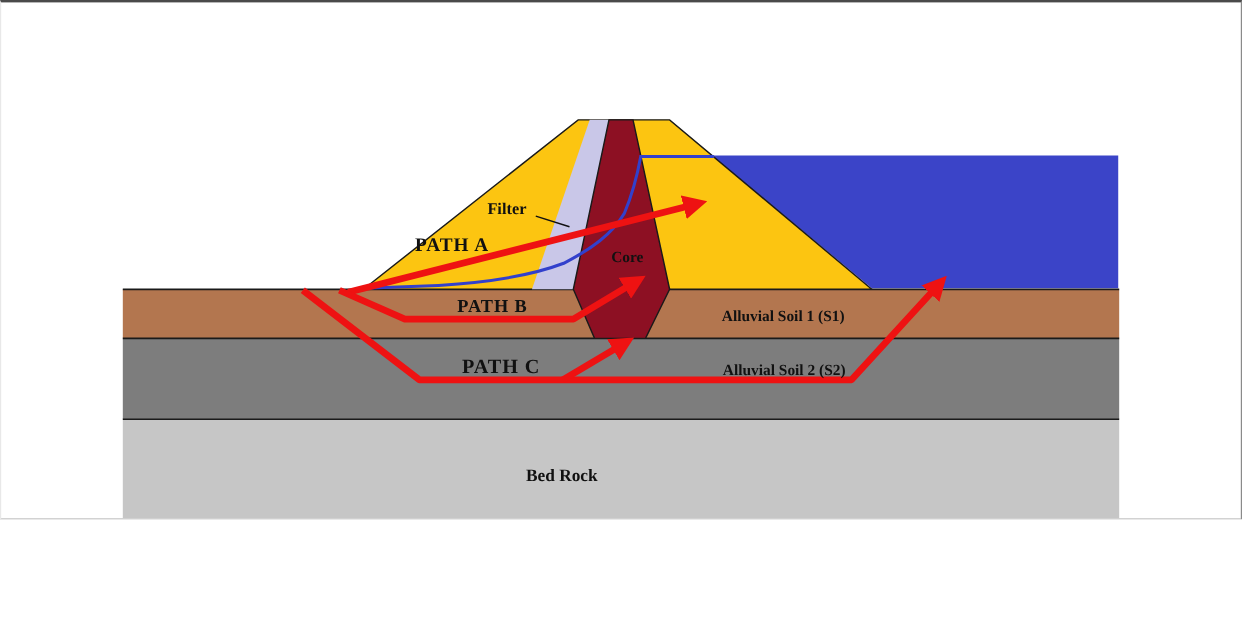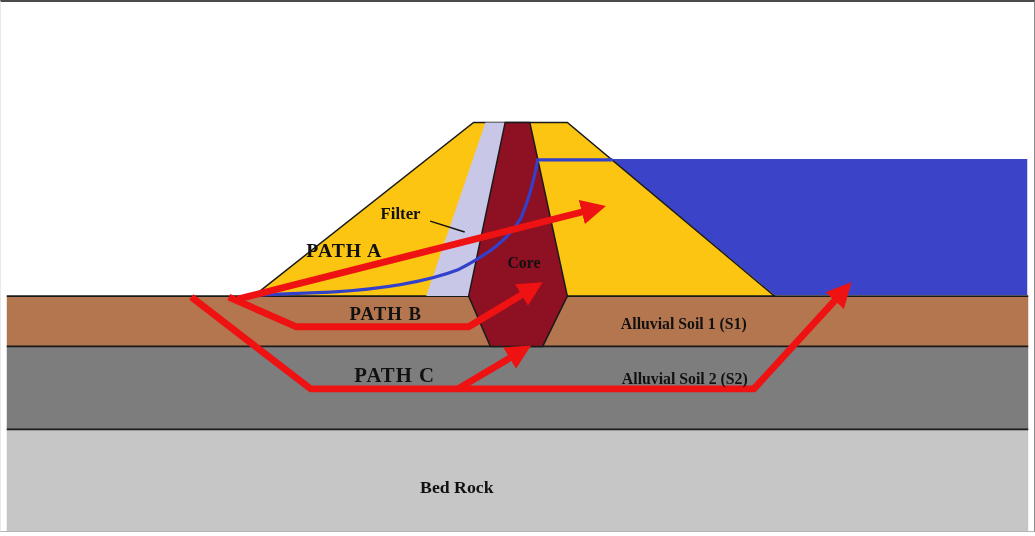"Filter" .canvas { height: 532px -> 433px }
